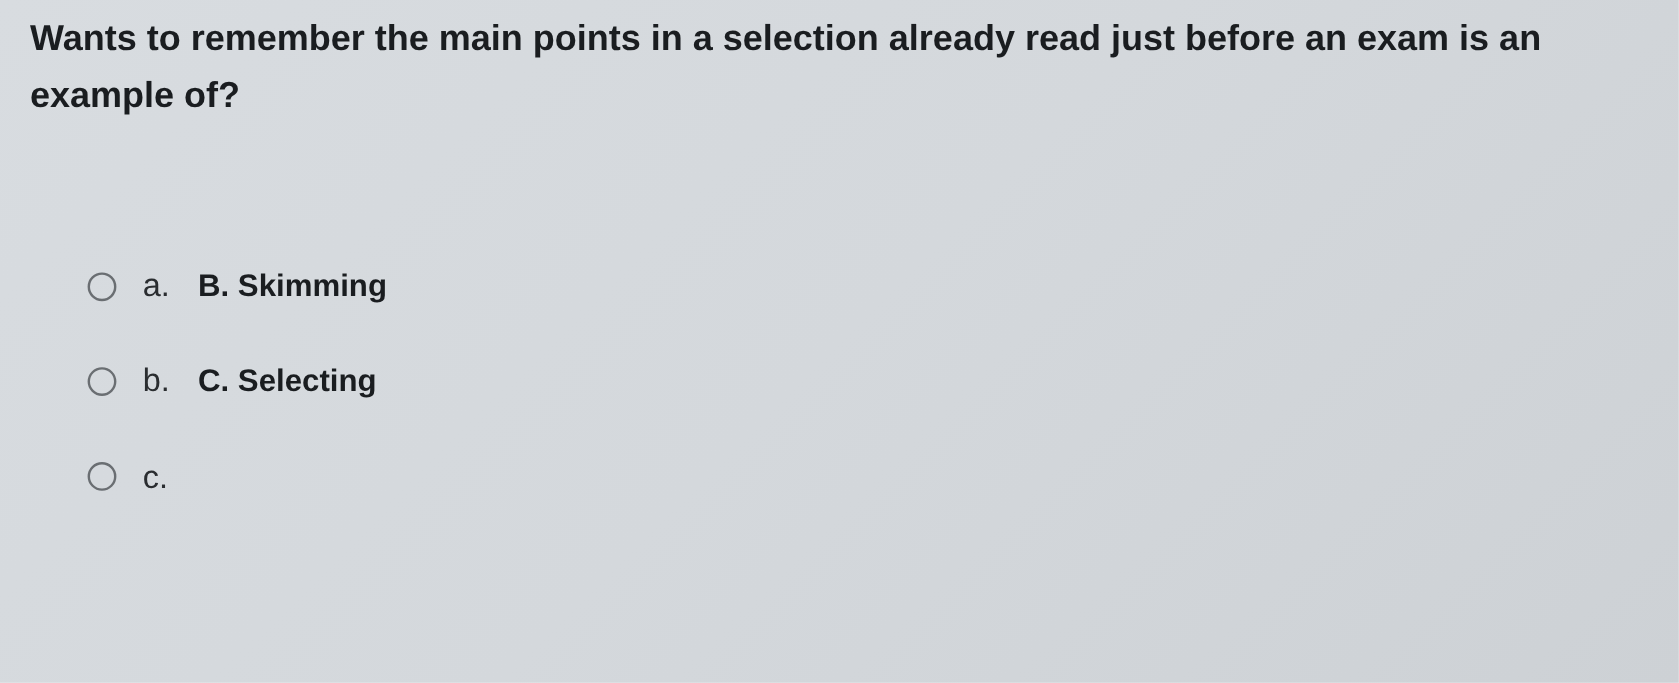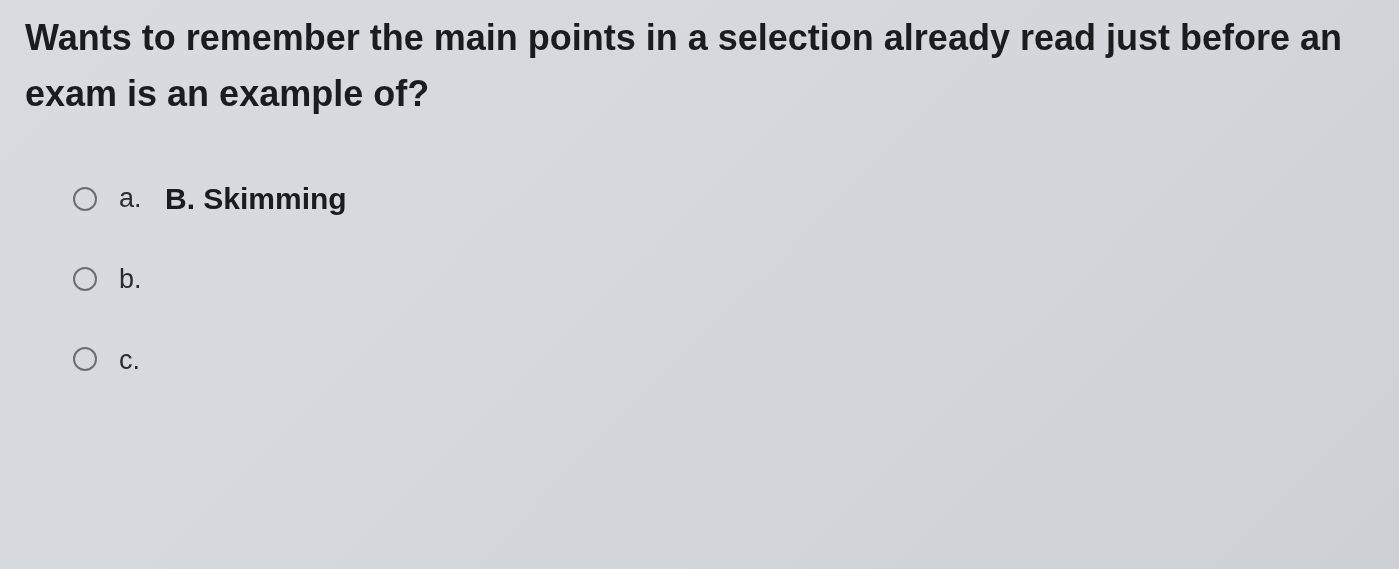"Wants to remember the main" .question-text { font-size: 36px -> 30px; margin-bottom: 60px -> 120px }
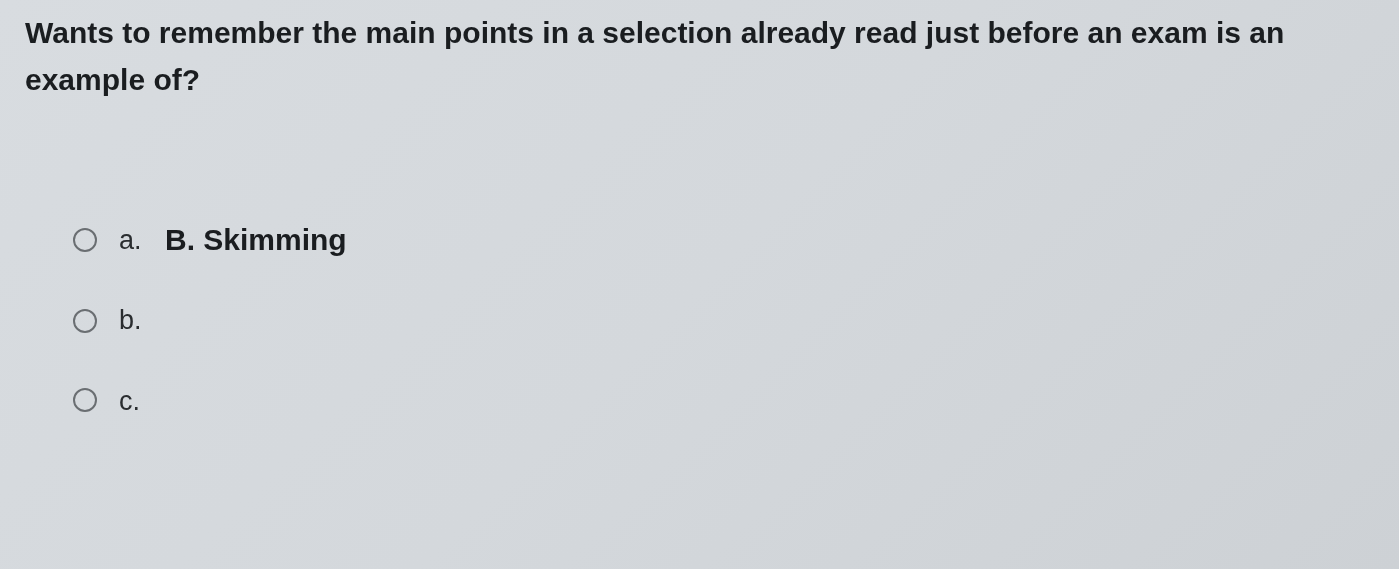"B. Skimming" .option-text { font-size: 30px -> 26px }
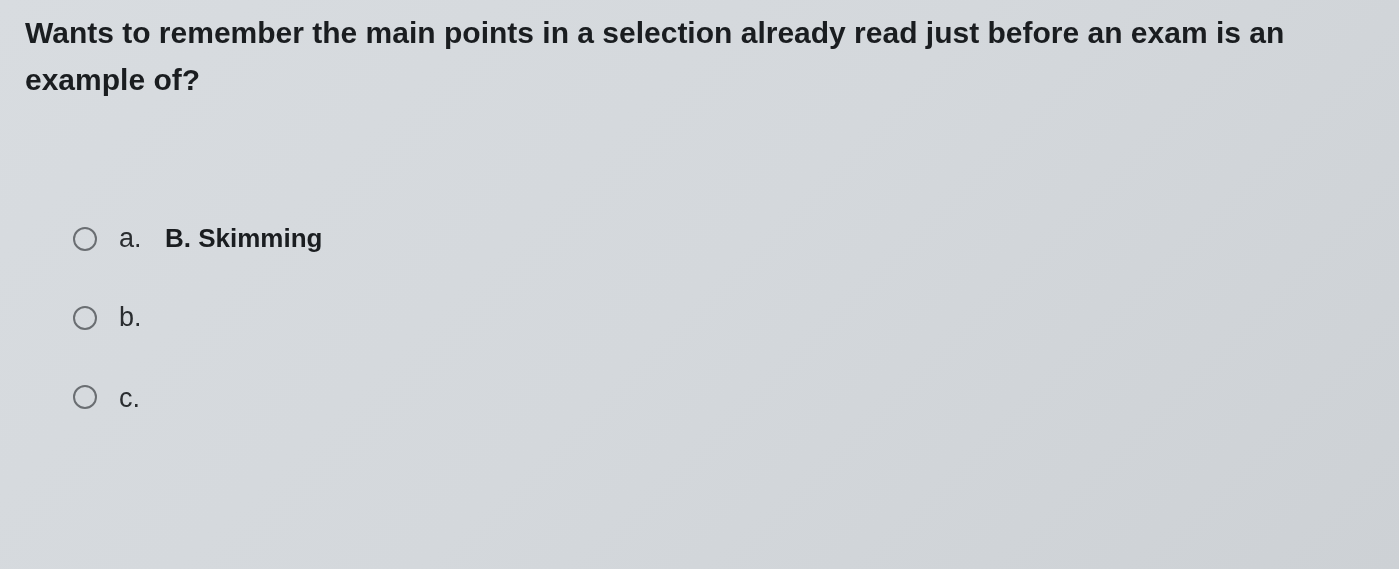"C. Selecting" span.option-text { html: none -> <span>C. Selecting</span> }
